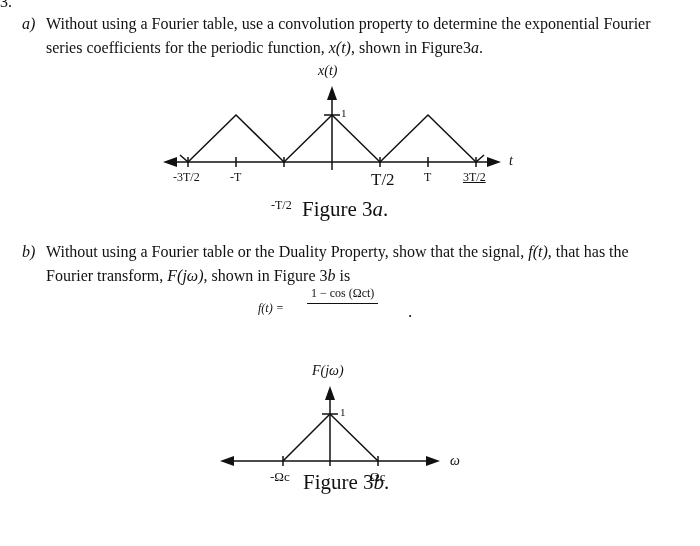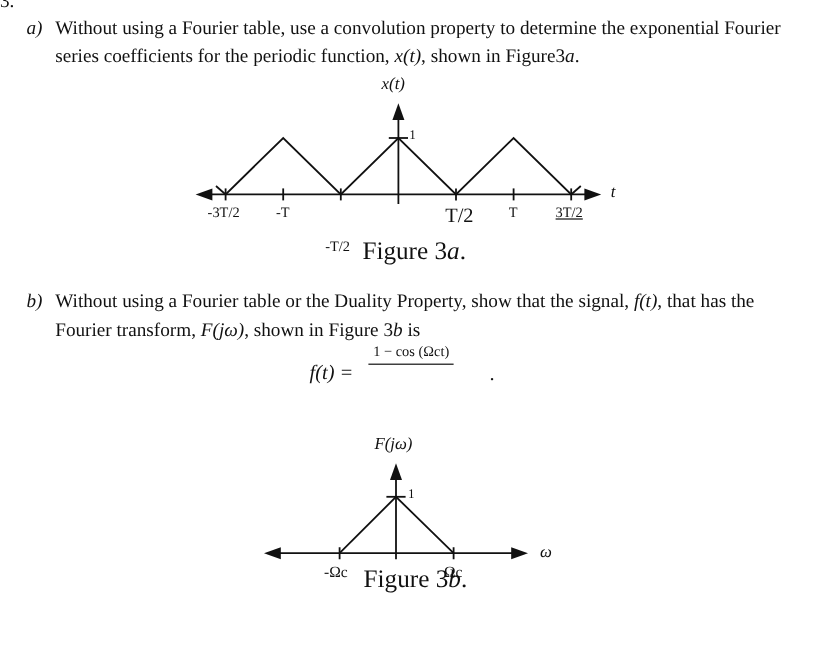"f(t) =" div.abs { font-size: 17px -> 12px }
